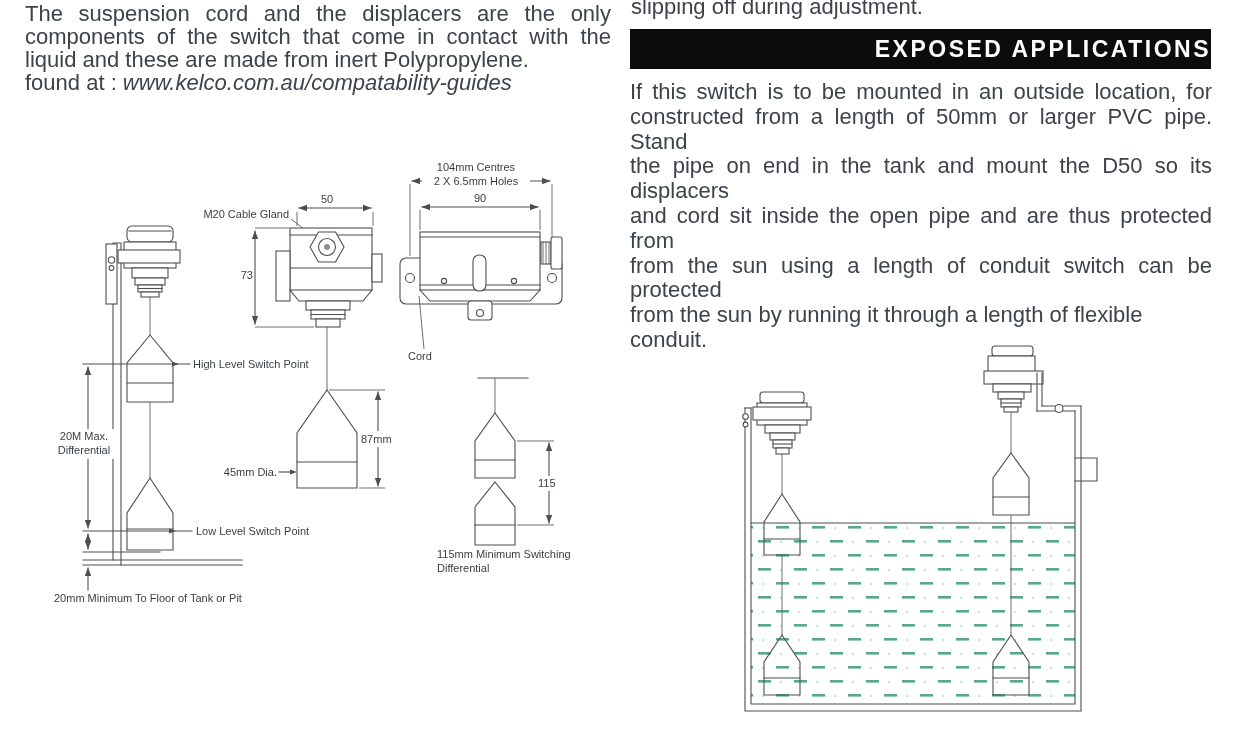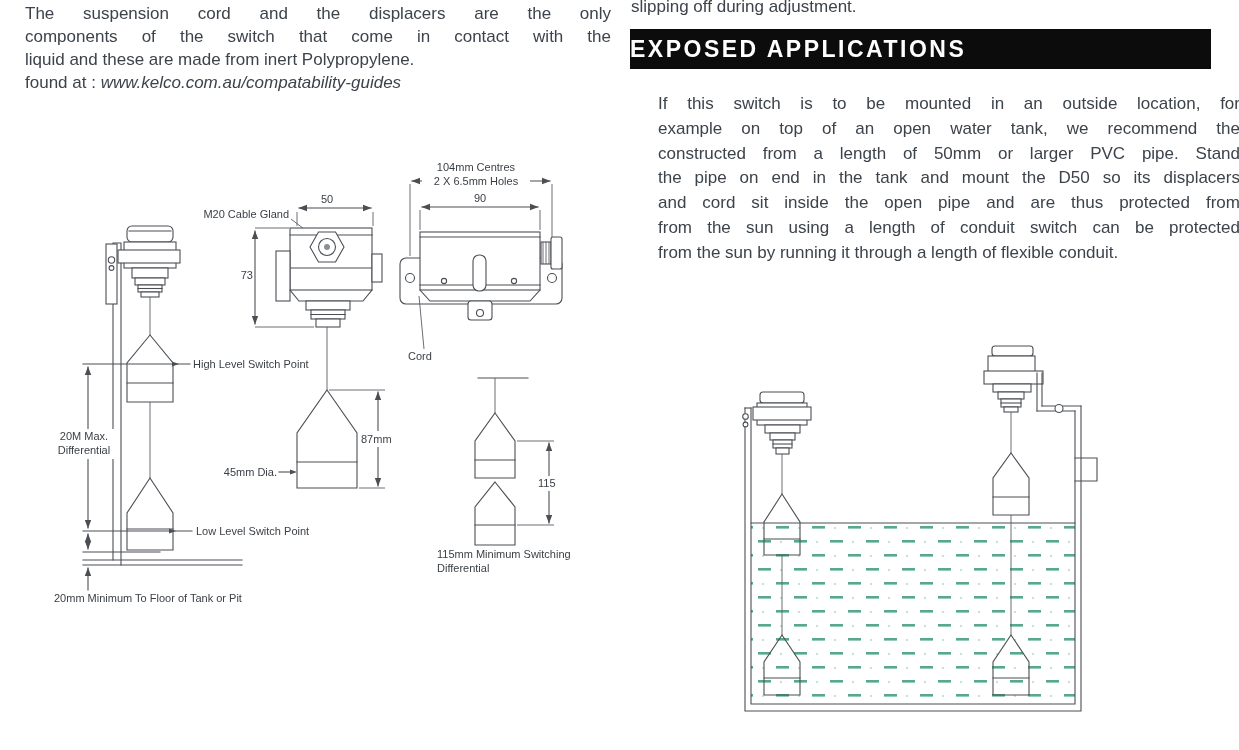"The suspension cord and the" .bodytext { font-size: 17px -> 22px }
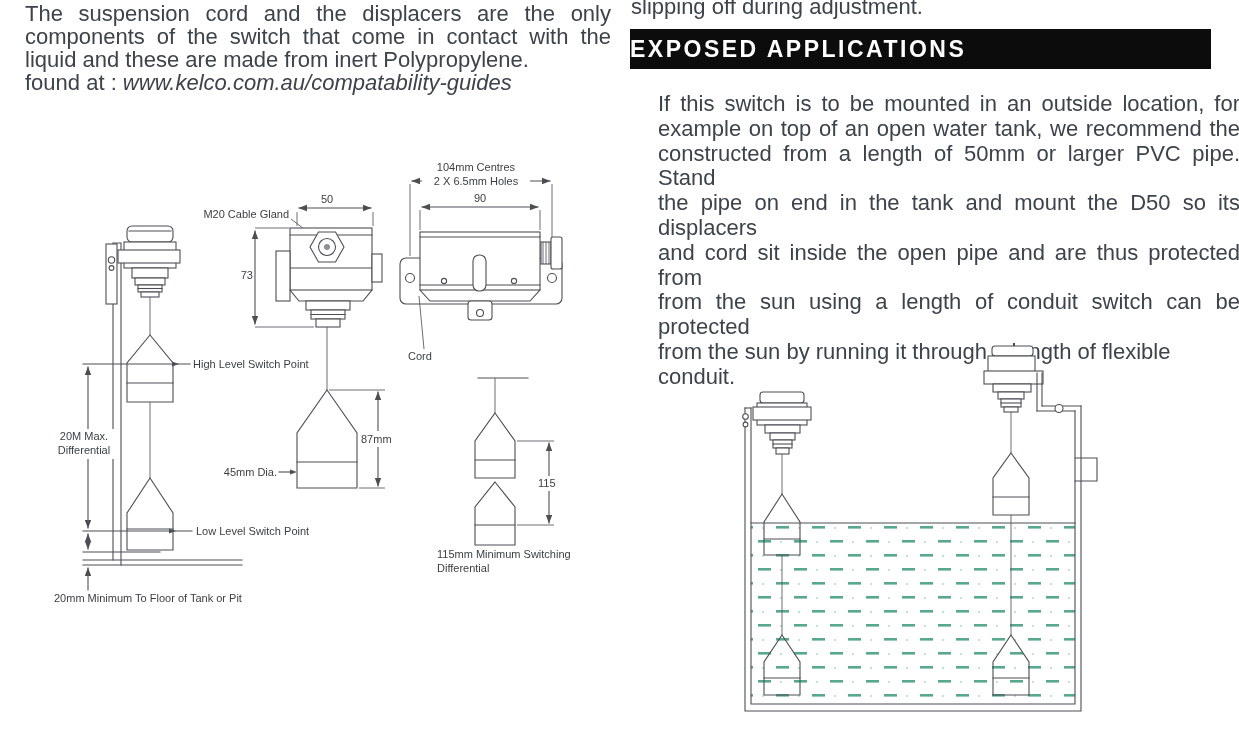"EXPOSED APPLICATIONS" .banner { justify-content: flex-start -> flex-end }
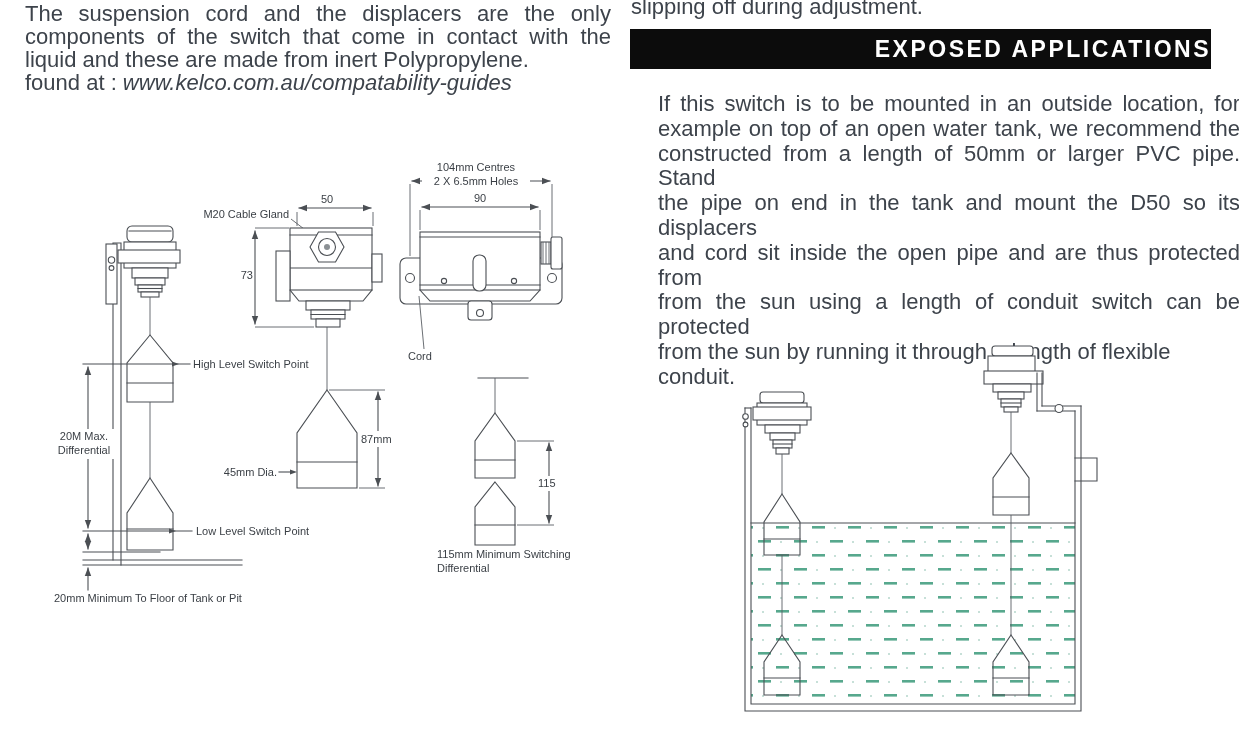"If this switch is to" .exposed-par { margin-left: 28px -> none; top: 92px -> 80px }
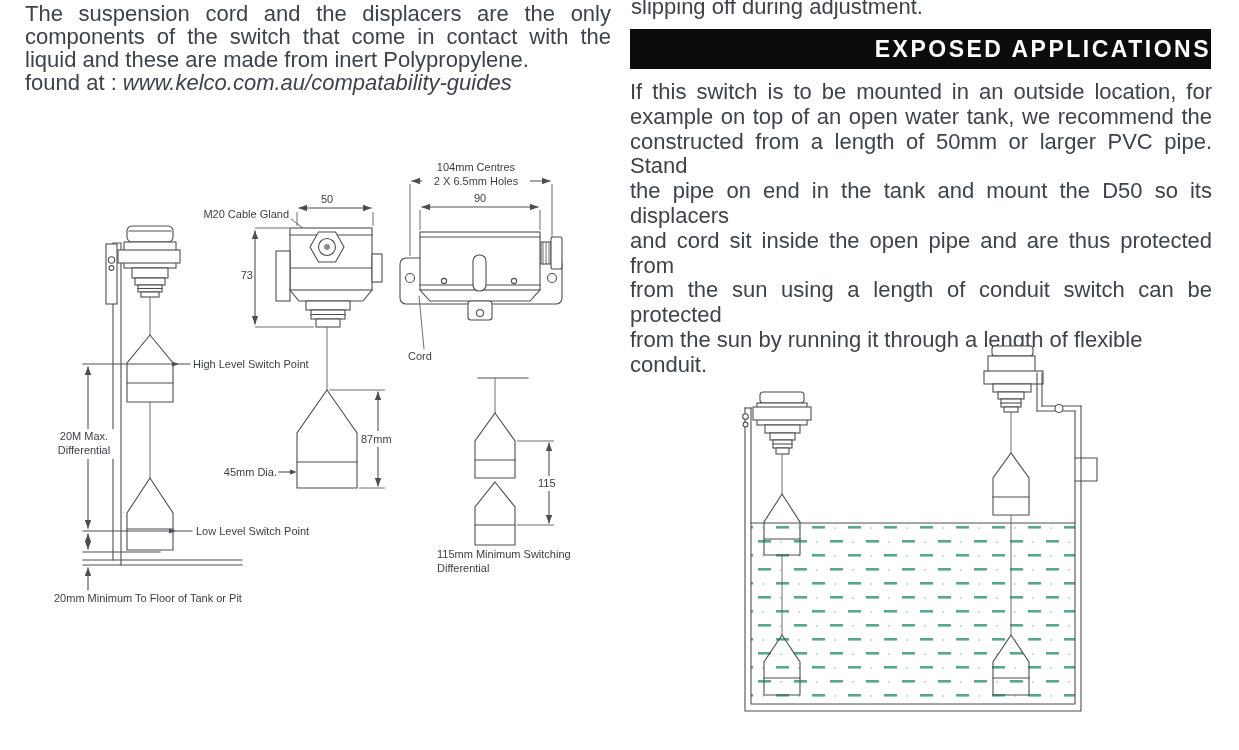"example on top of an" div.jline { html: <div>example on top of an open water tank, we recommend the</div> -> none }
